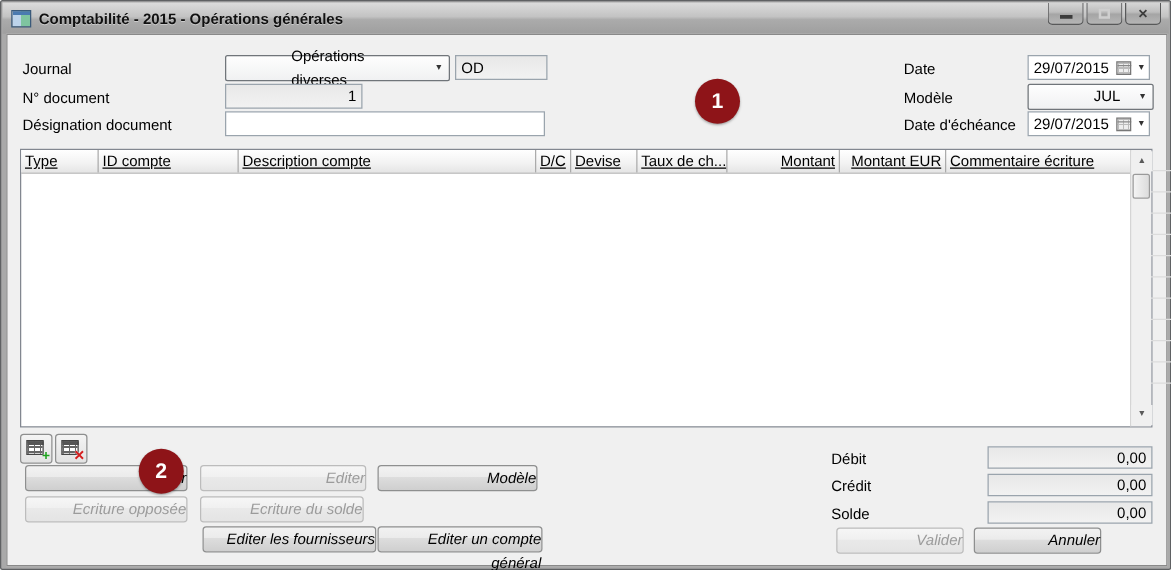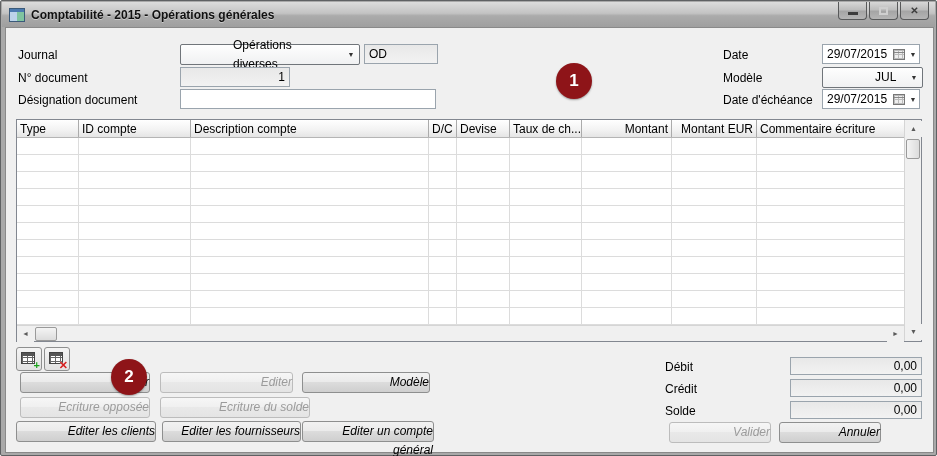"Type" .grid-left { flex-direction: column -> row; text-decoration: none -> underline }
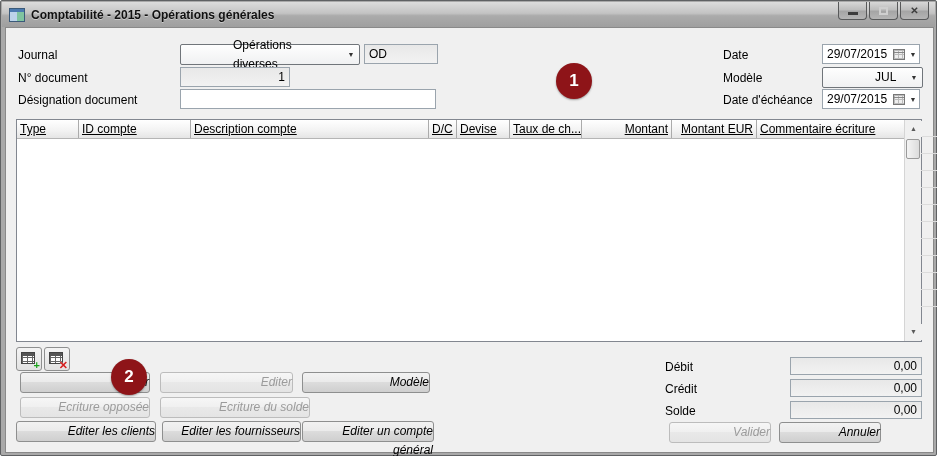"Ecriture du solde" div.btn { width: 150px -> 131px }
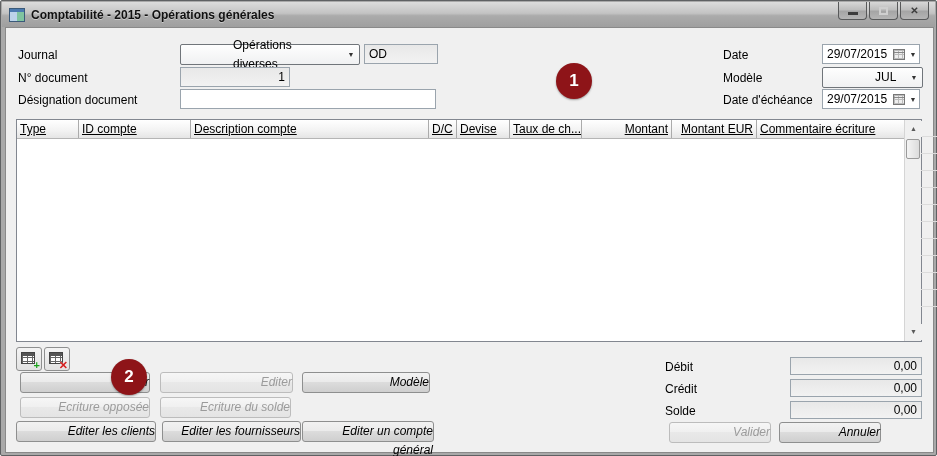"Editer les clients" div.btn { html: <div>Editer les clients</div> -> none }
